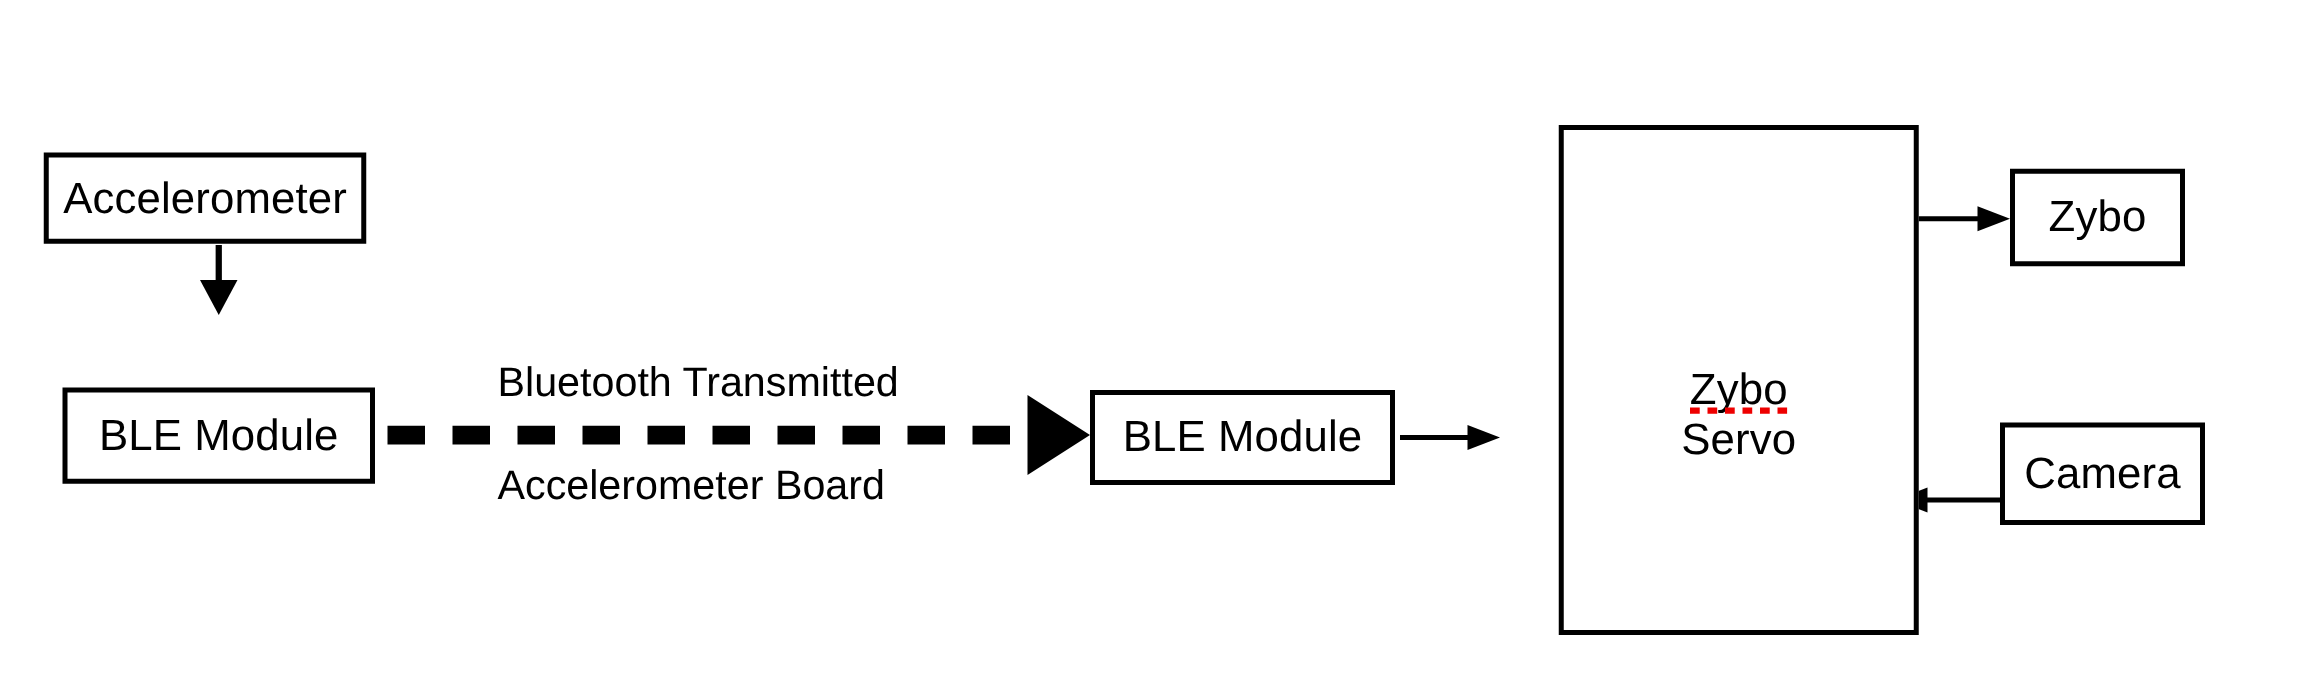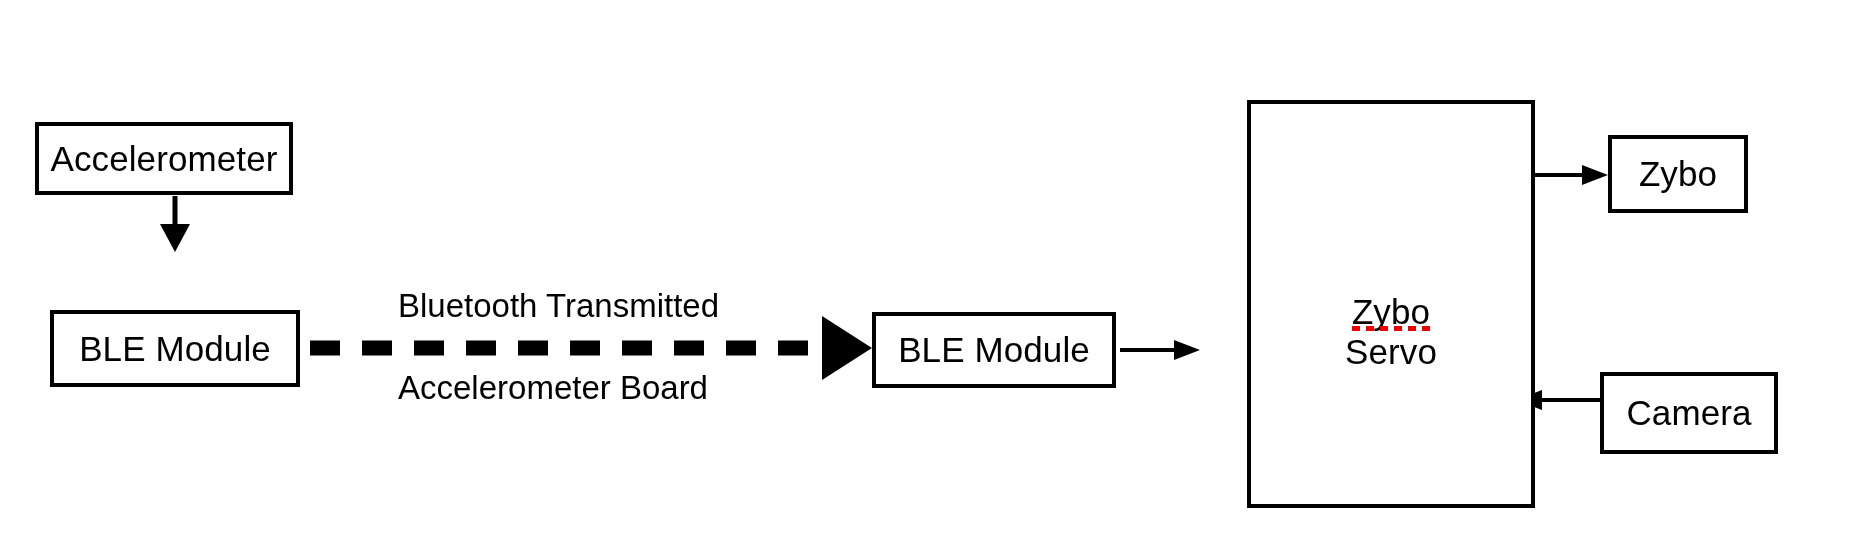"Camera" div.node { top: 372px -> 338px; width: 178px -> 164px }
